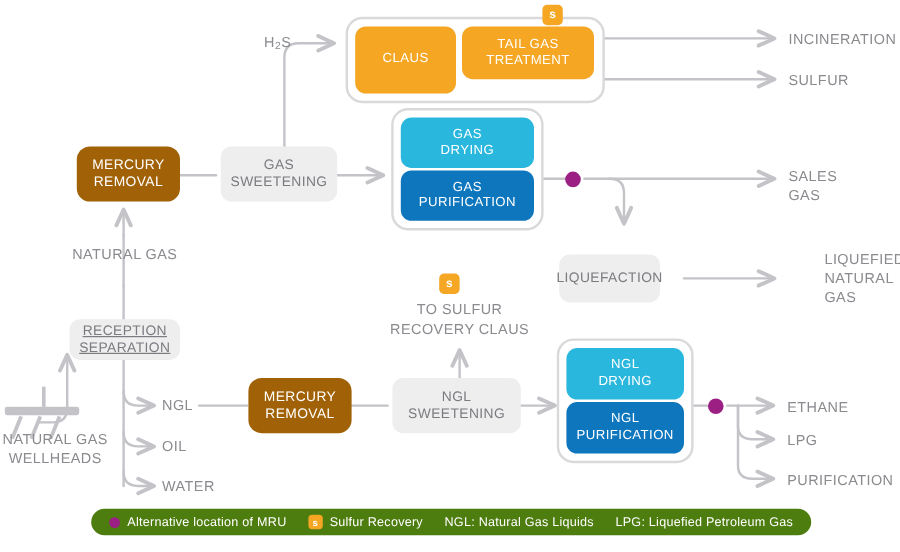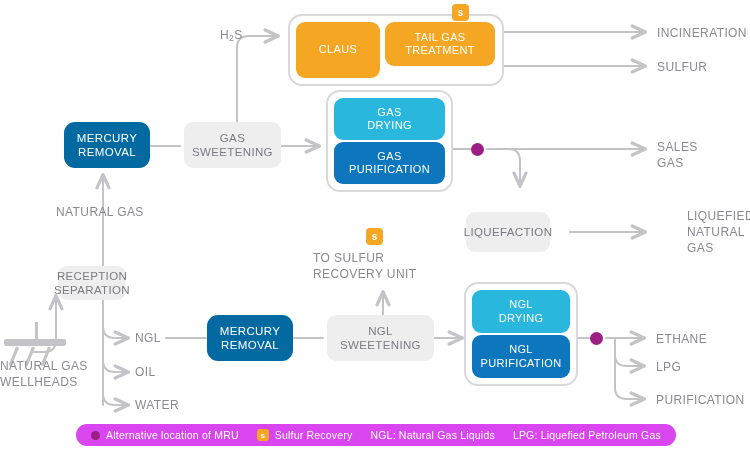"MERCURY" .node.magenta { background: #0369a1 -> #a16207 }
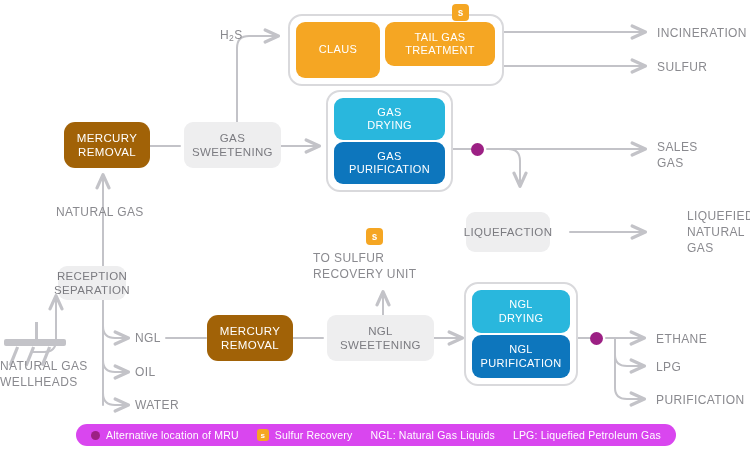"NATURAL GAS" .label.center { text-align: left -> center }
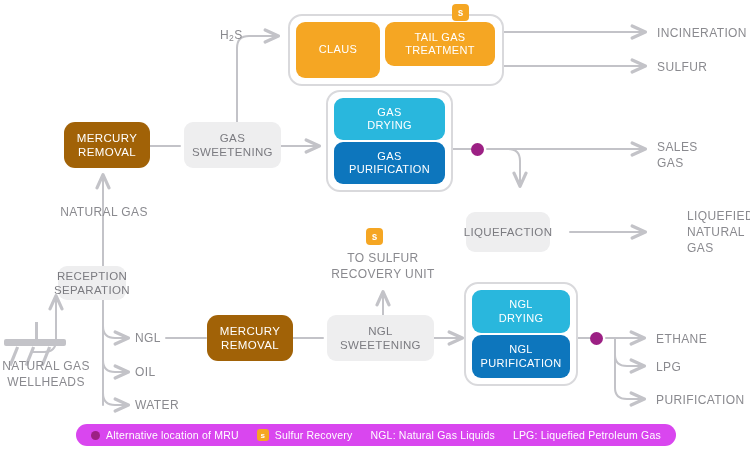"TO SULFUR" div.label { text: UNIT -> CLAUS }
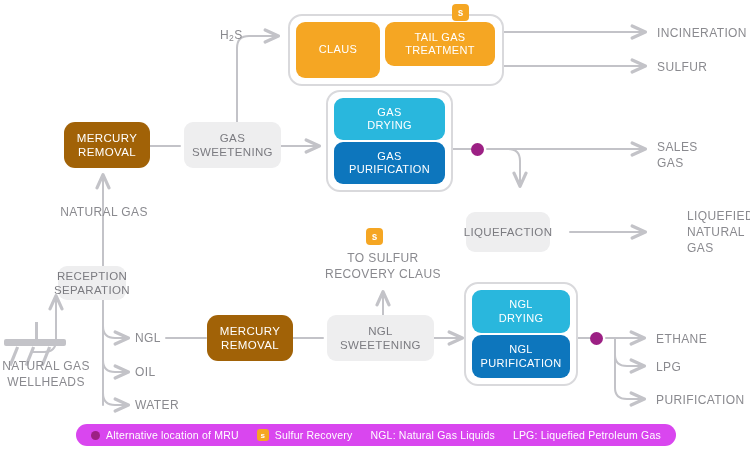"RECEPTION" div.node { text-decoration: none -> underline; width: 68px -> 92px }
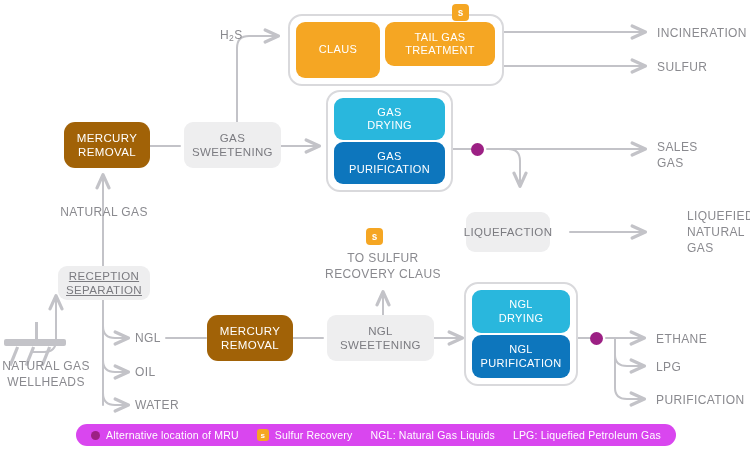"Alternative location of MRU" .legend { background: #d946ef -> #4d7c0f }
